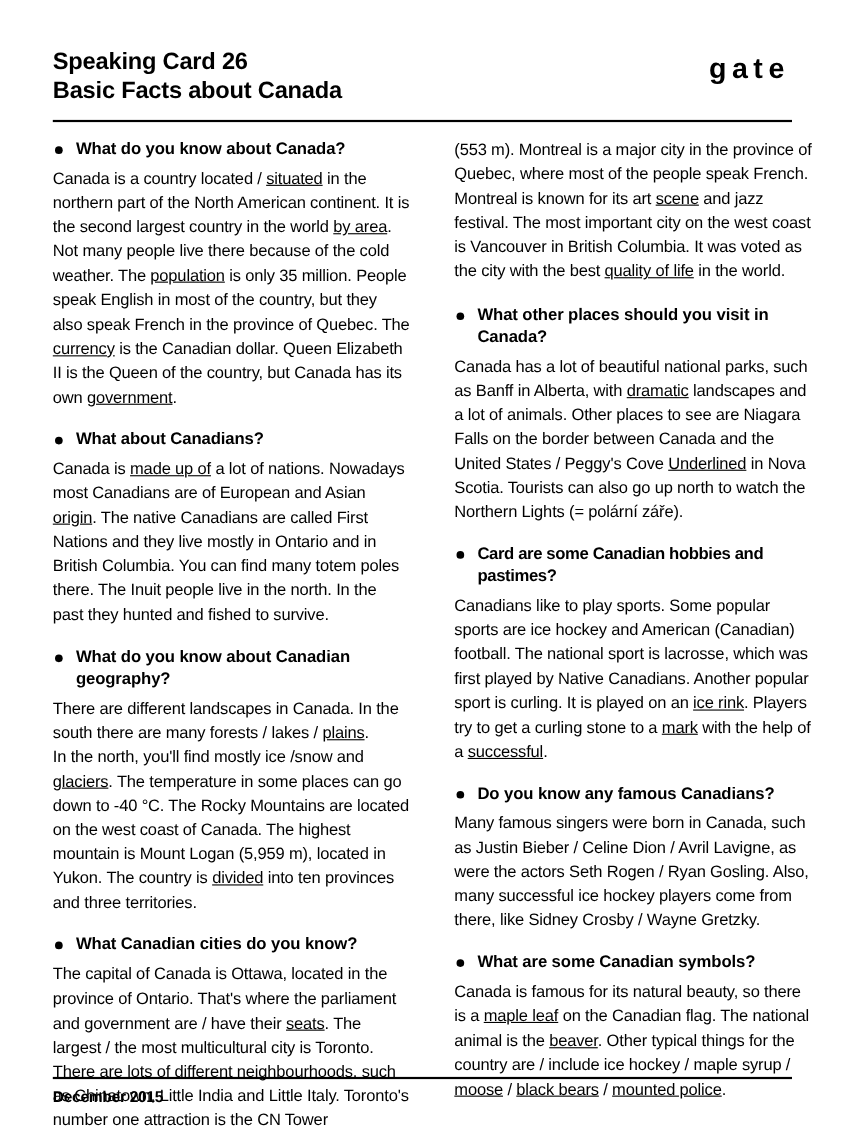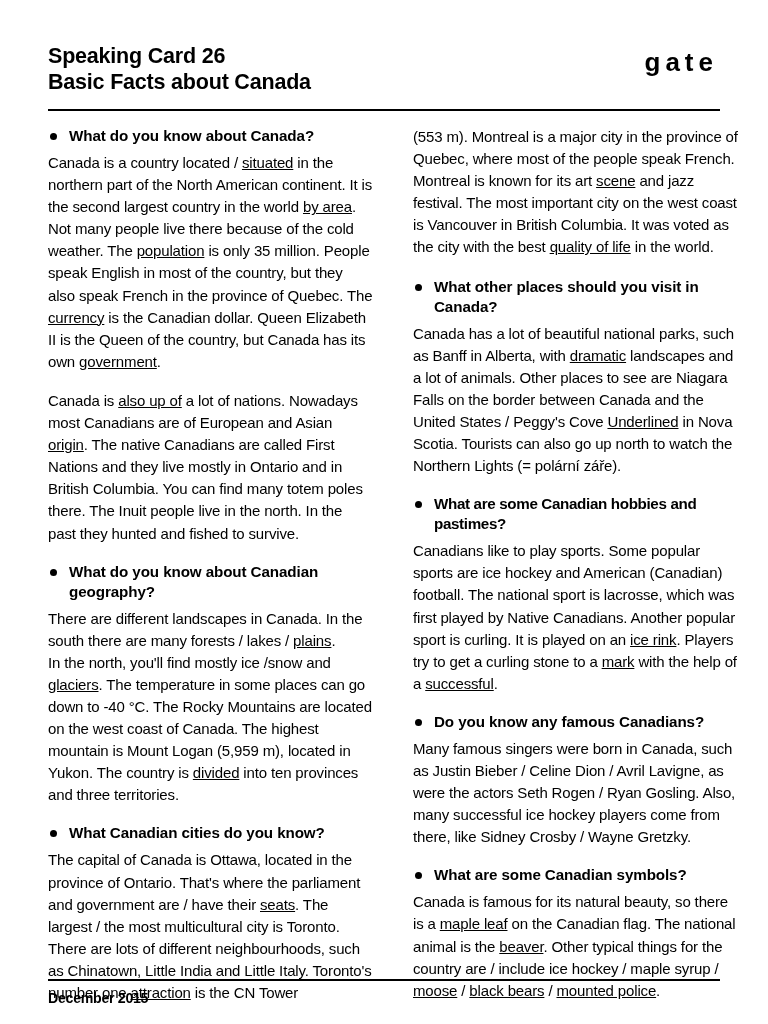"What about Canadians?" h2.q { html: none -> <h2> <span>What about Canadians?</span> </h2> }
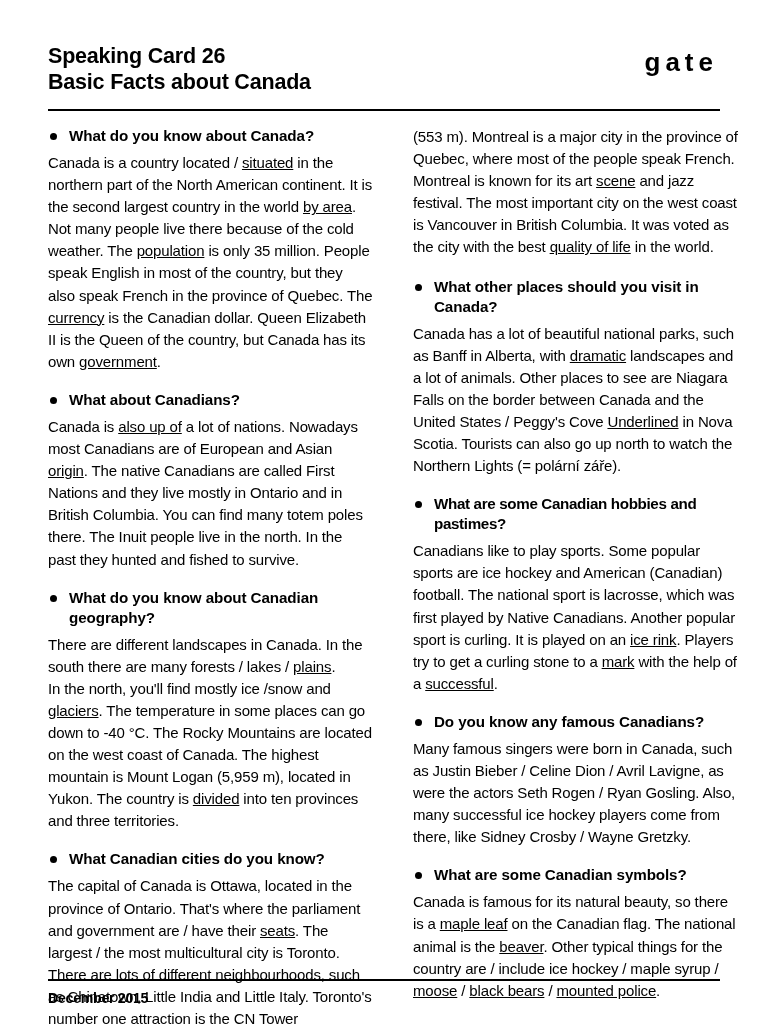"also up of" u.v { text: also -> made }
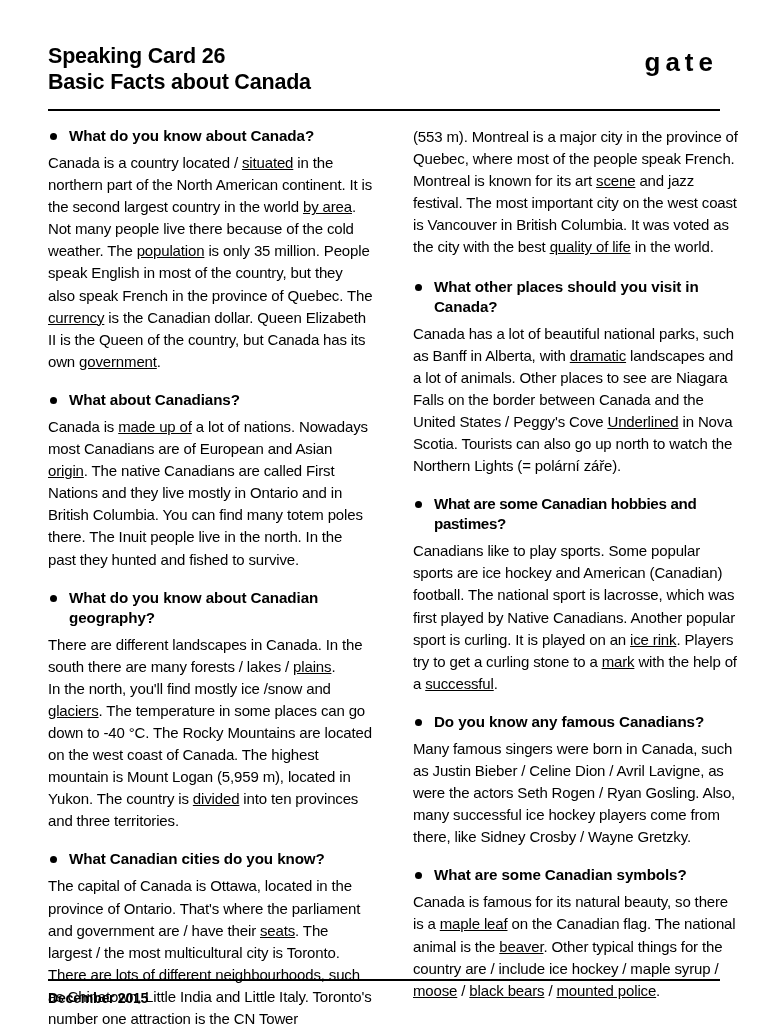"What are some Canadian hobbies" span { text: What -> Card }
